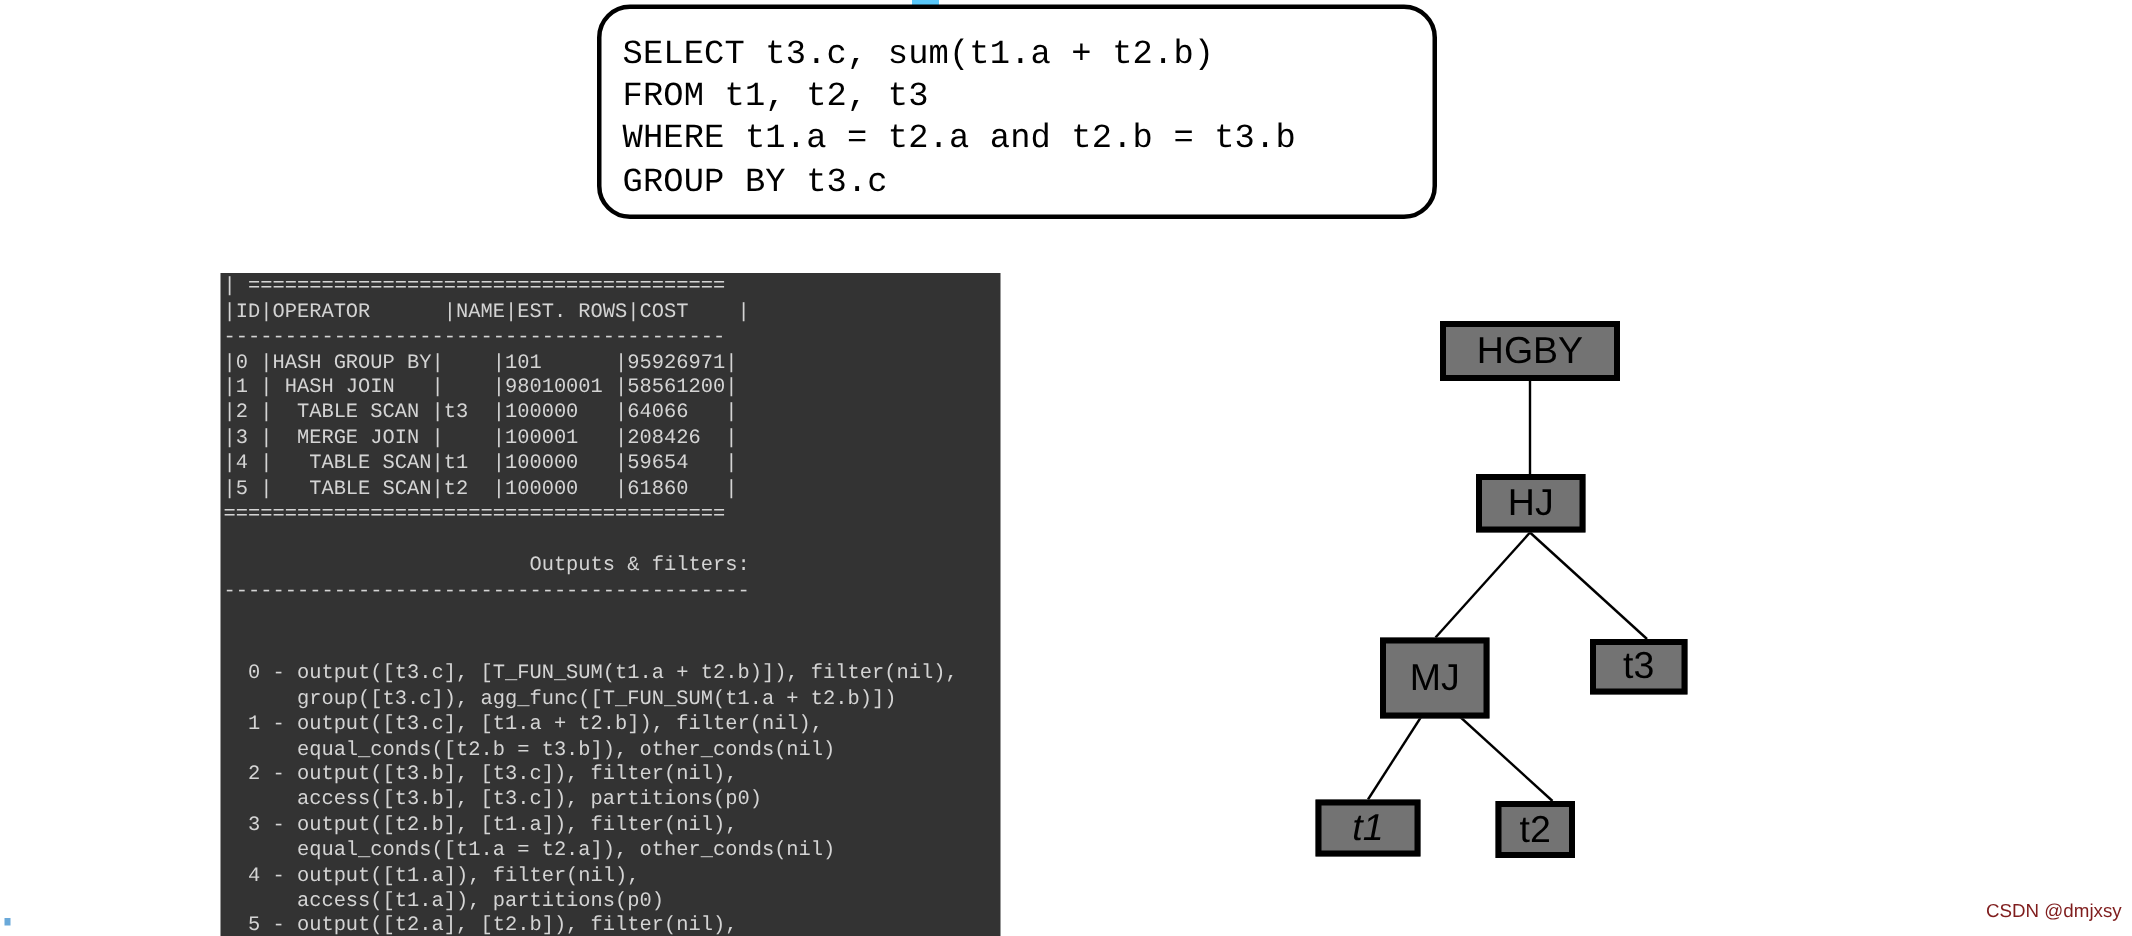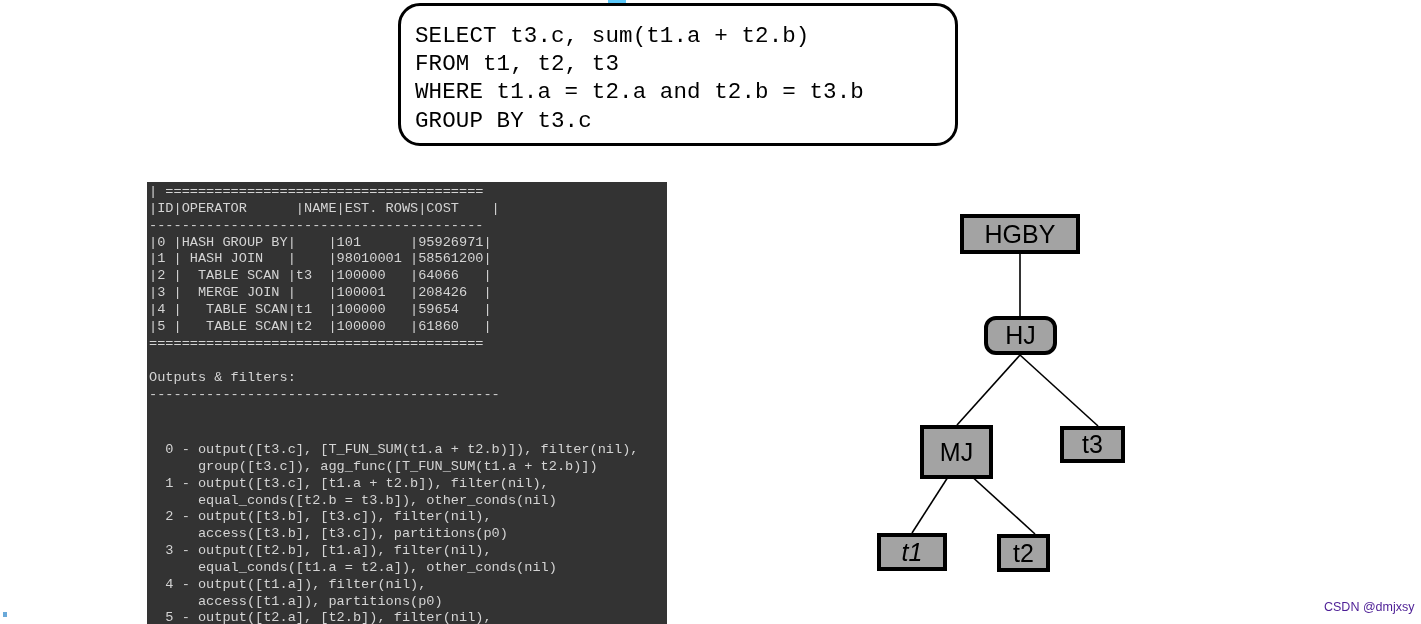"HGBY" .node { background: #a3a3a3 -> #737373 }
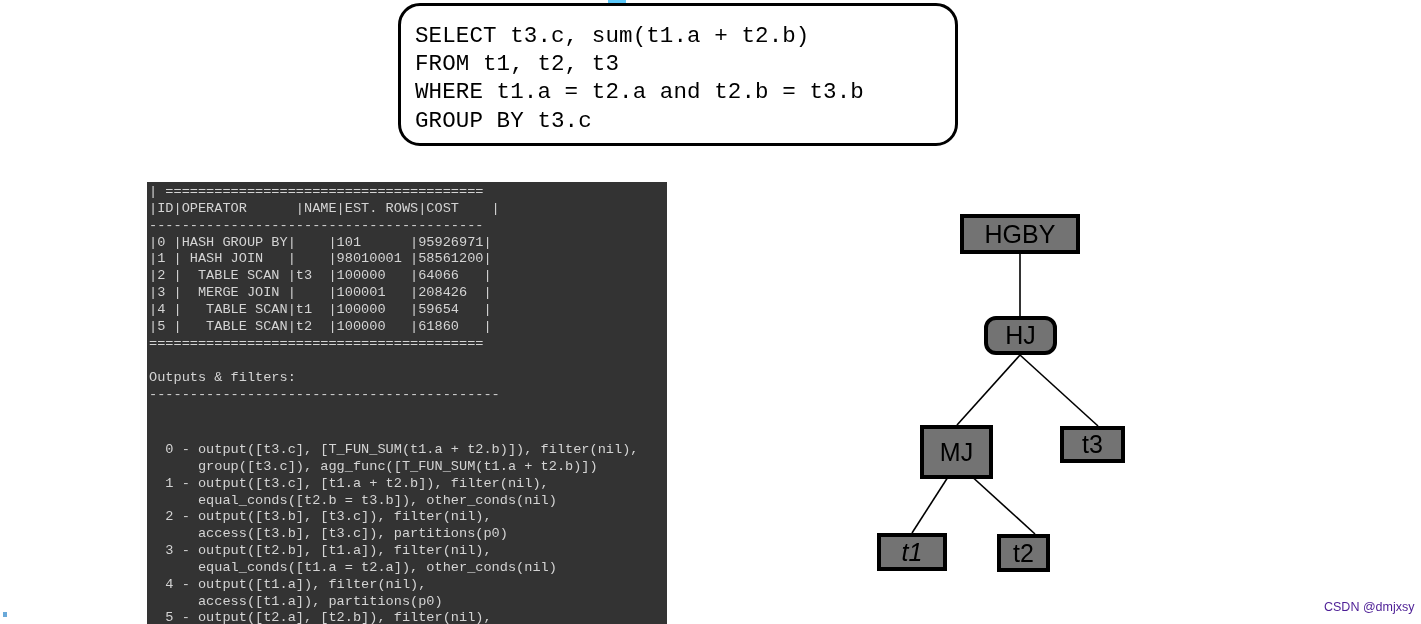"HJ" #node-hj { border-radius: 12px -> none }
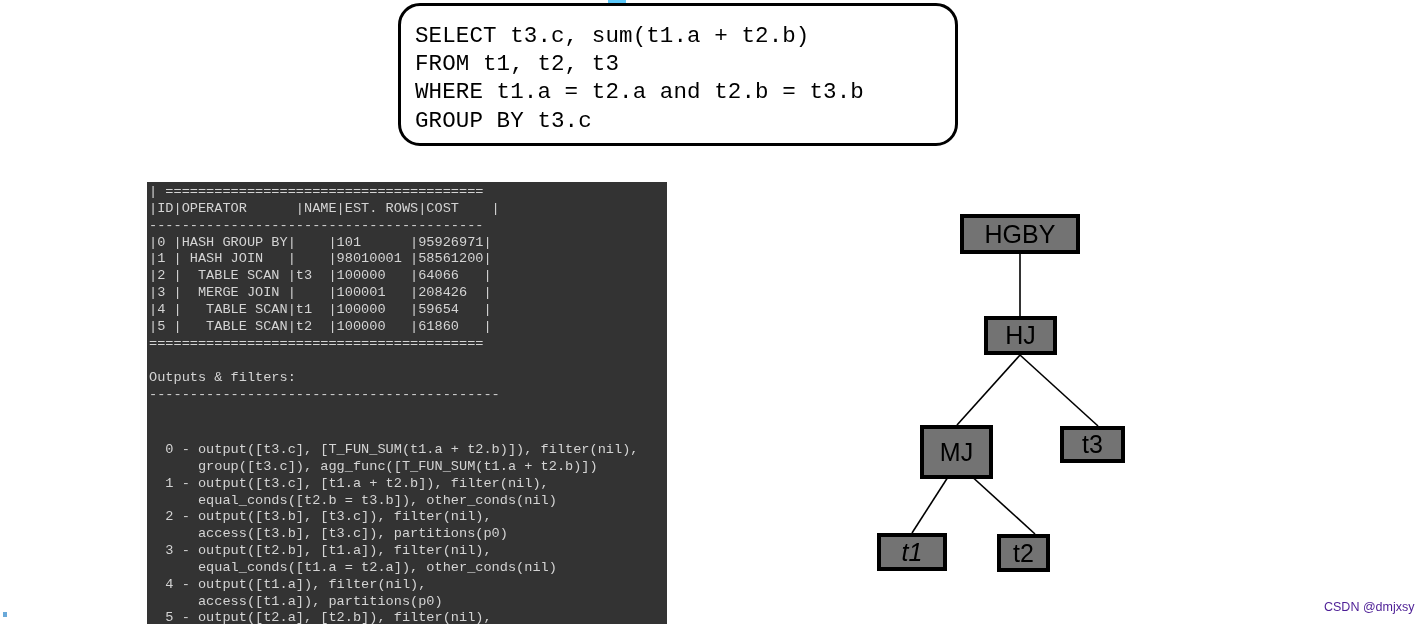"Outputs & filters:" #term-outputs-title { text-align: none -> right }
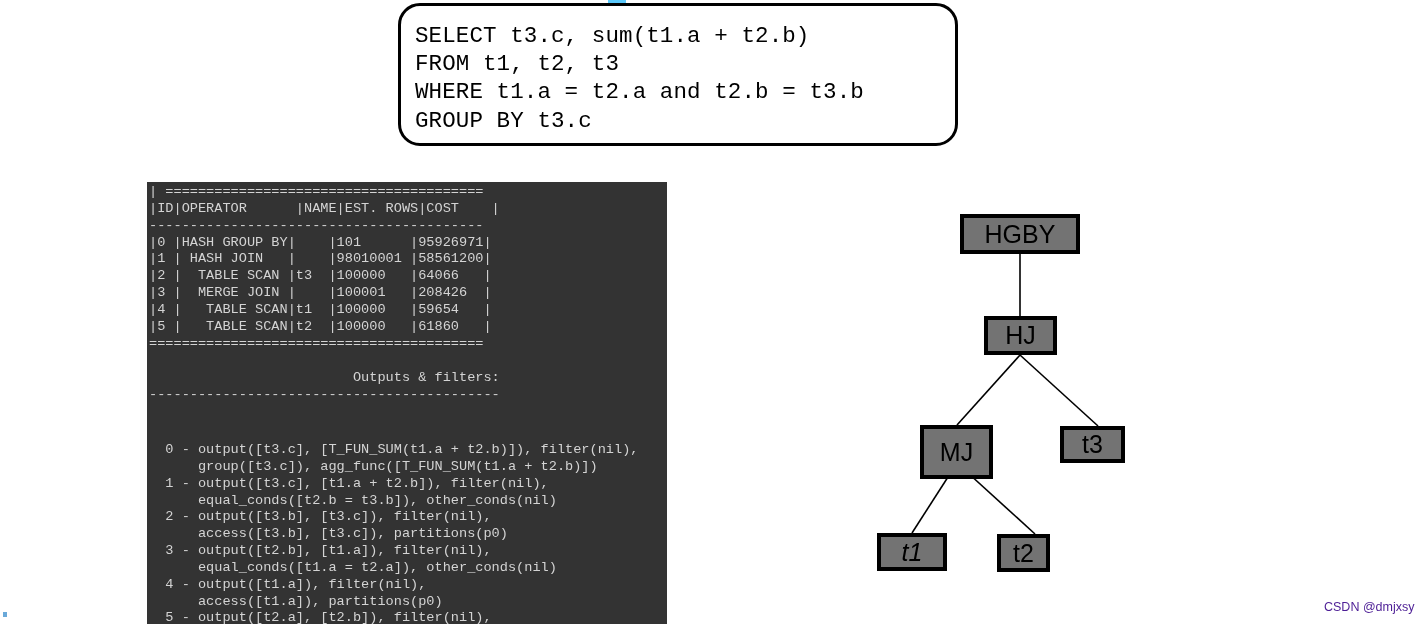"CSDN @dmjxsy" #watermark { color: #4c1d95 -> #7f1d1d }
